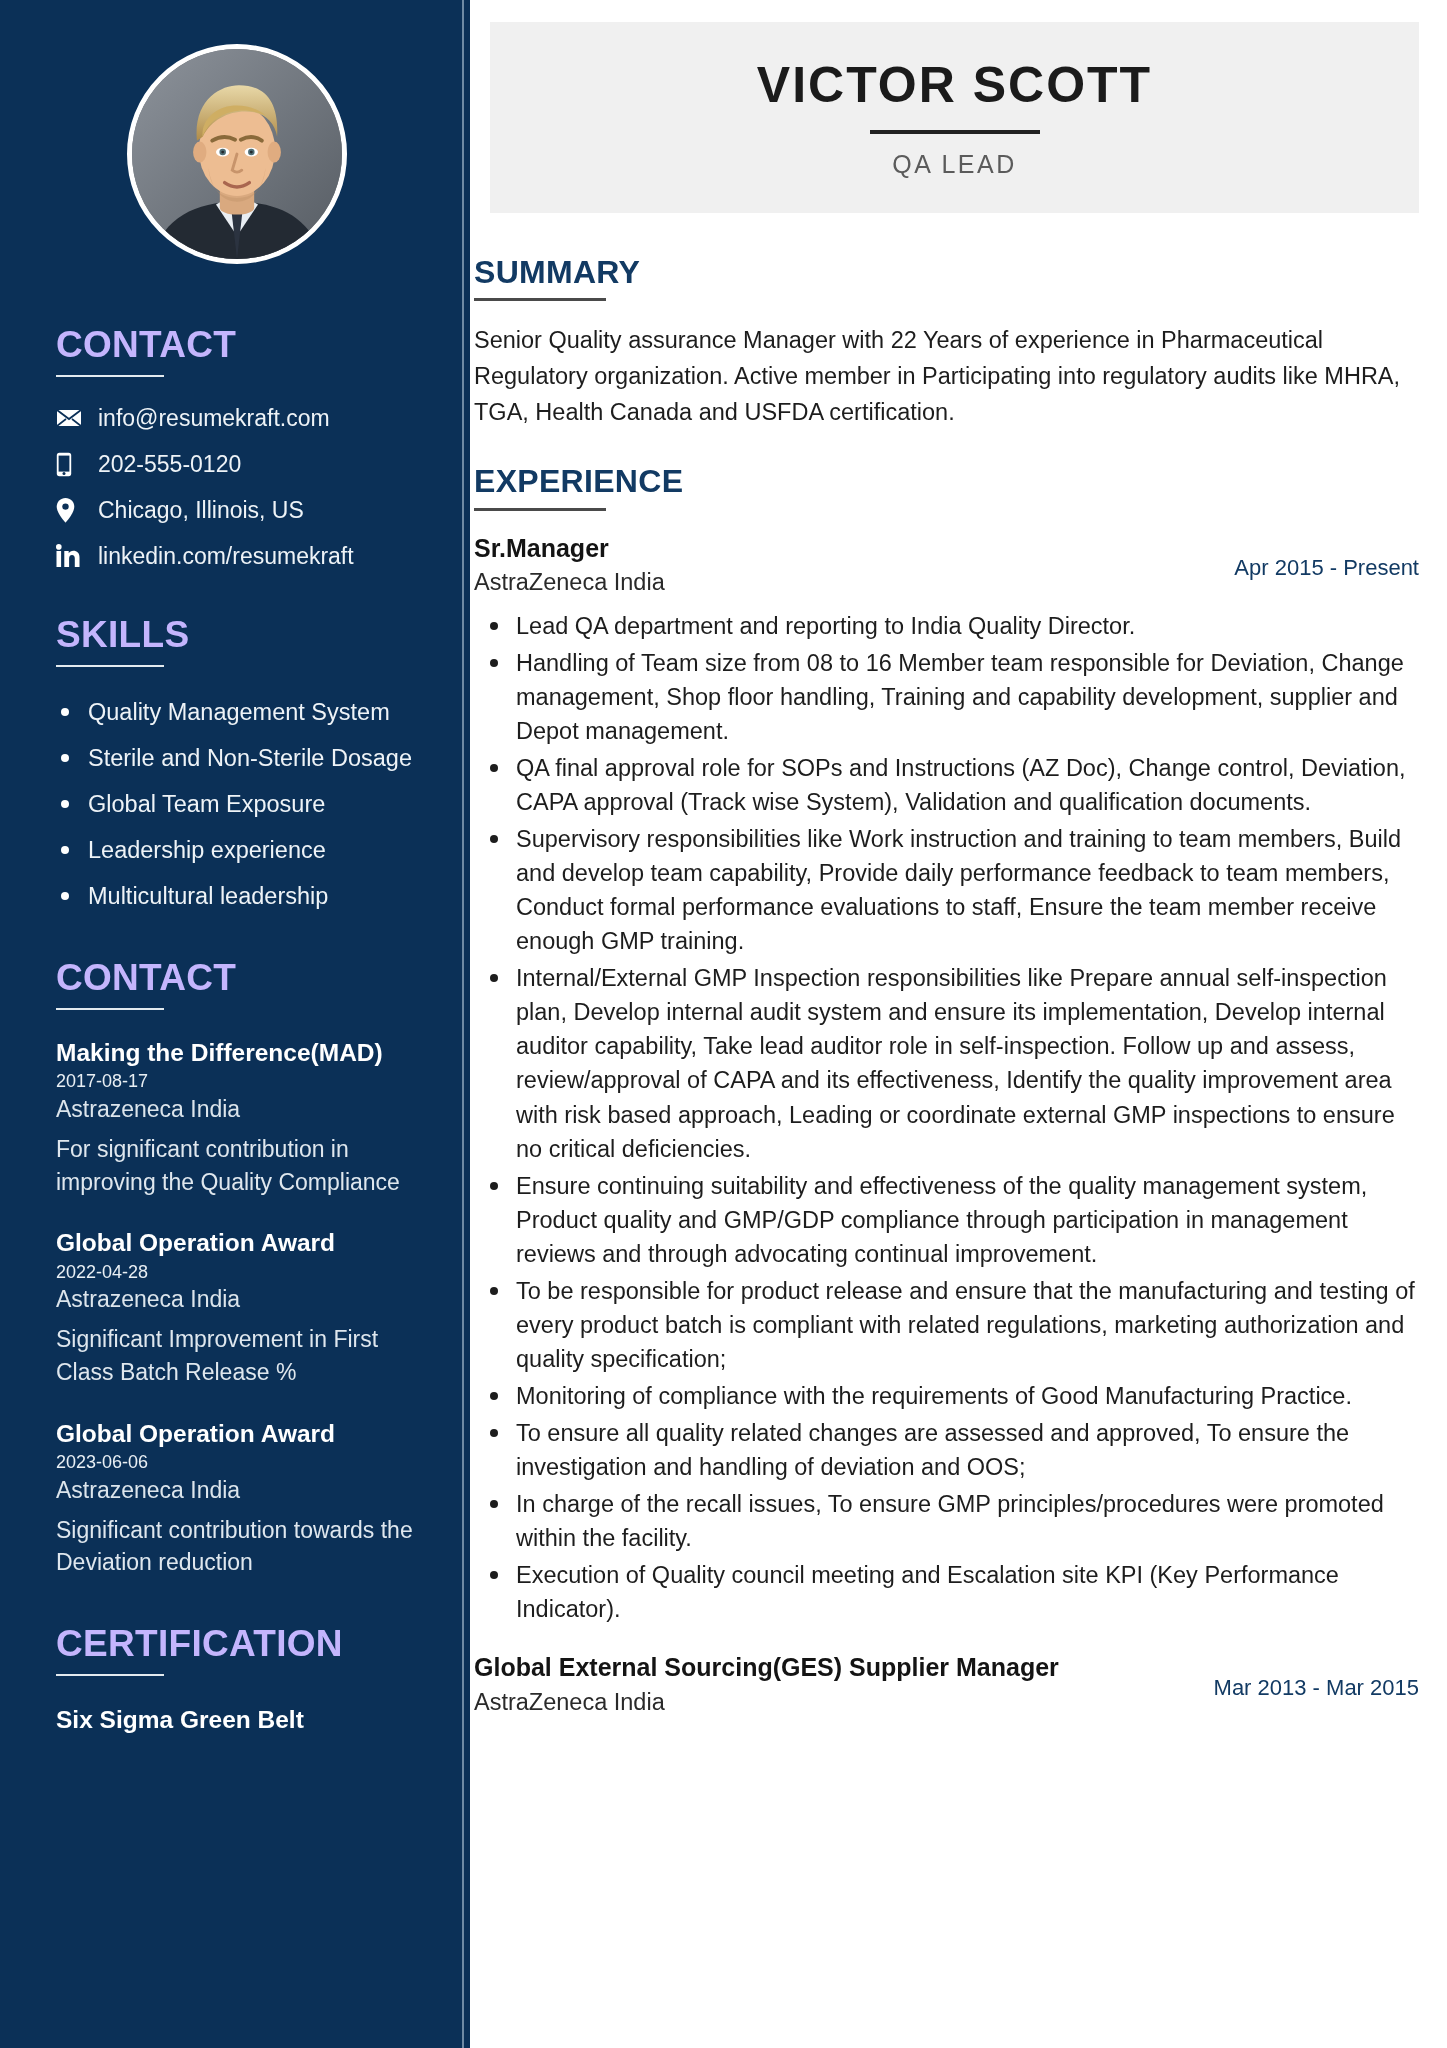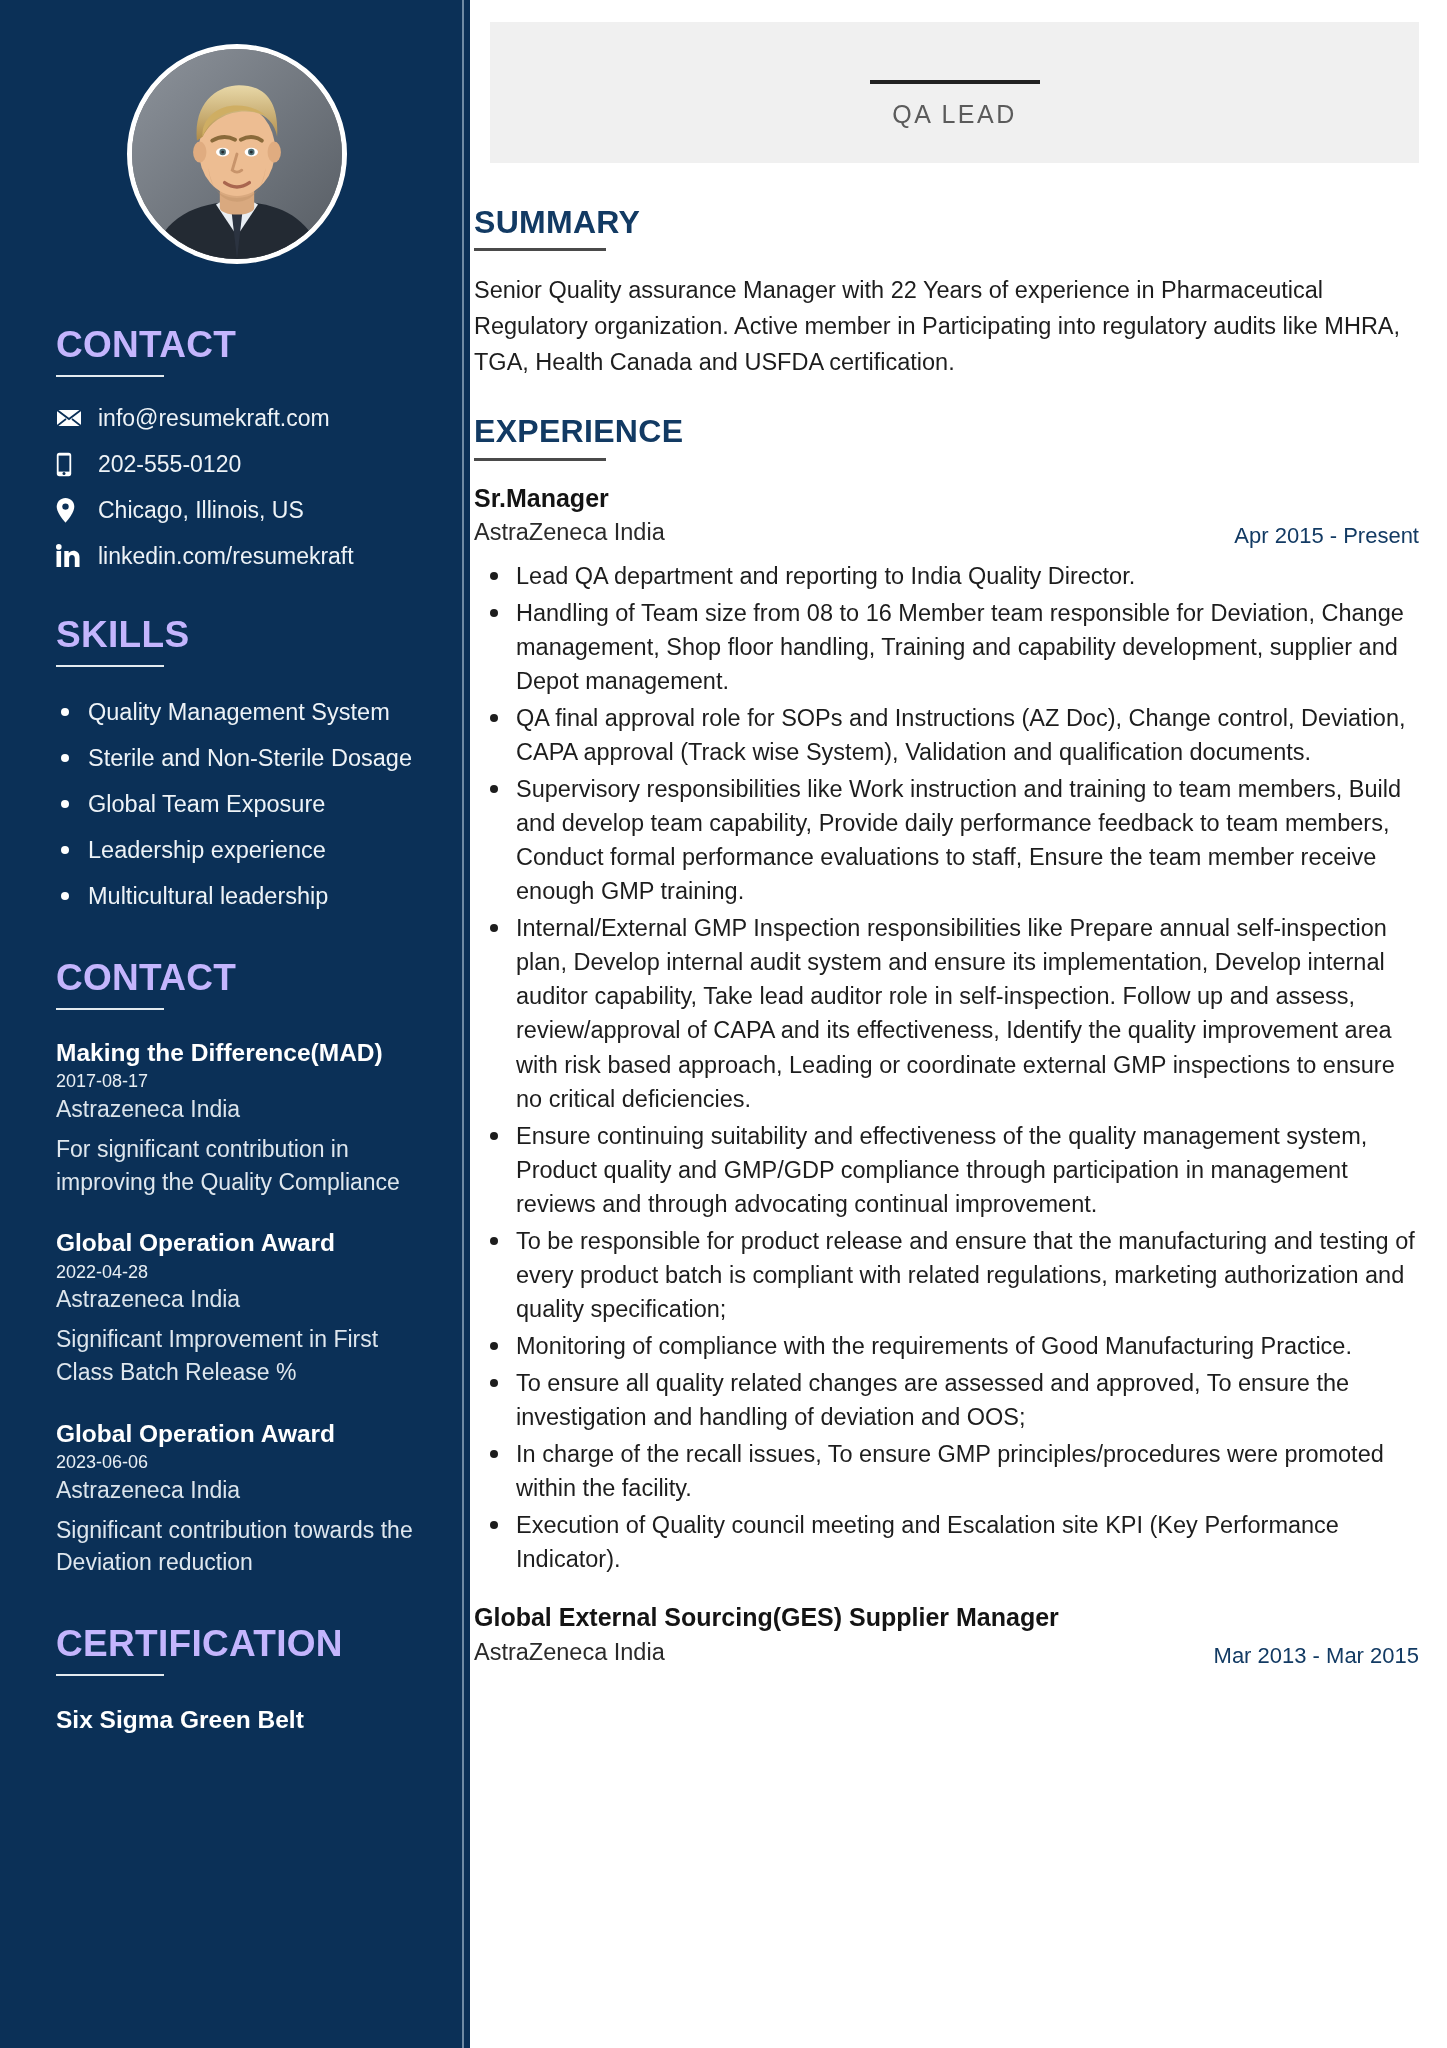"VICTOR SCOTT" div.full-name { html: none -> <div>VICTOR SCOTT</div> }
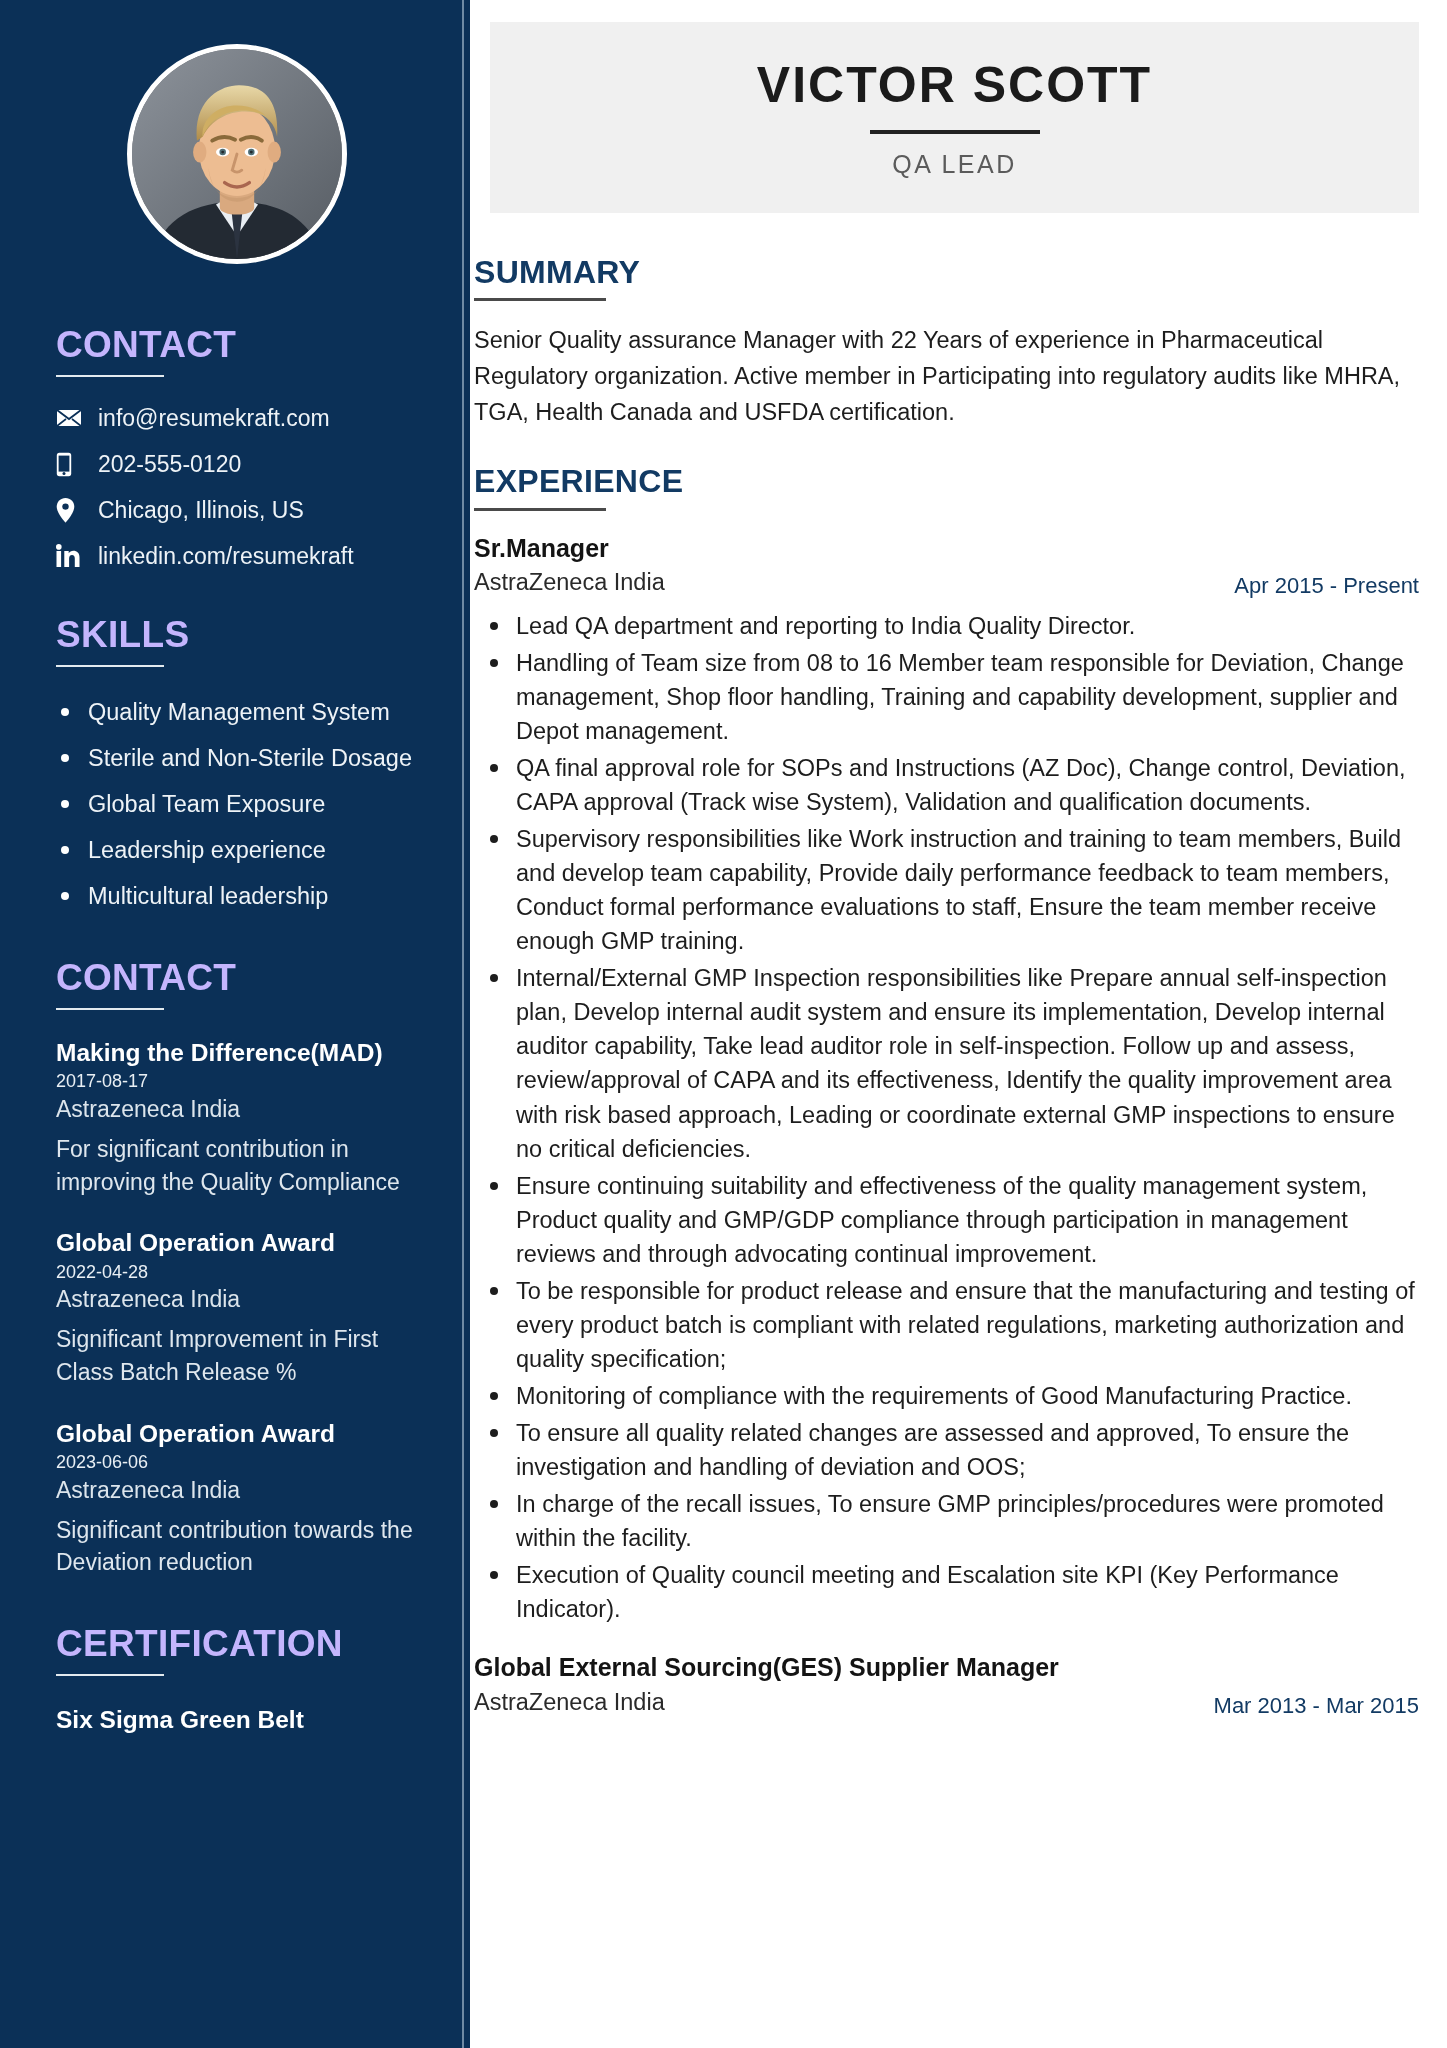"Sr.Manager" .job-head { align-items: flex-end -> center }
